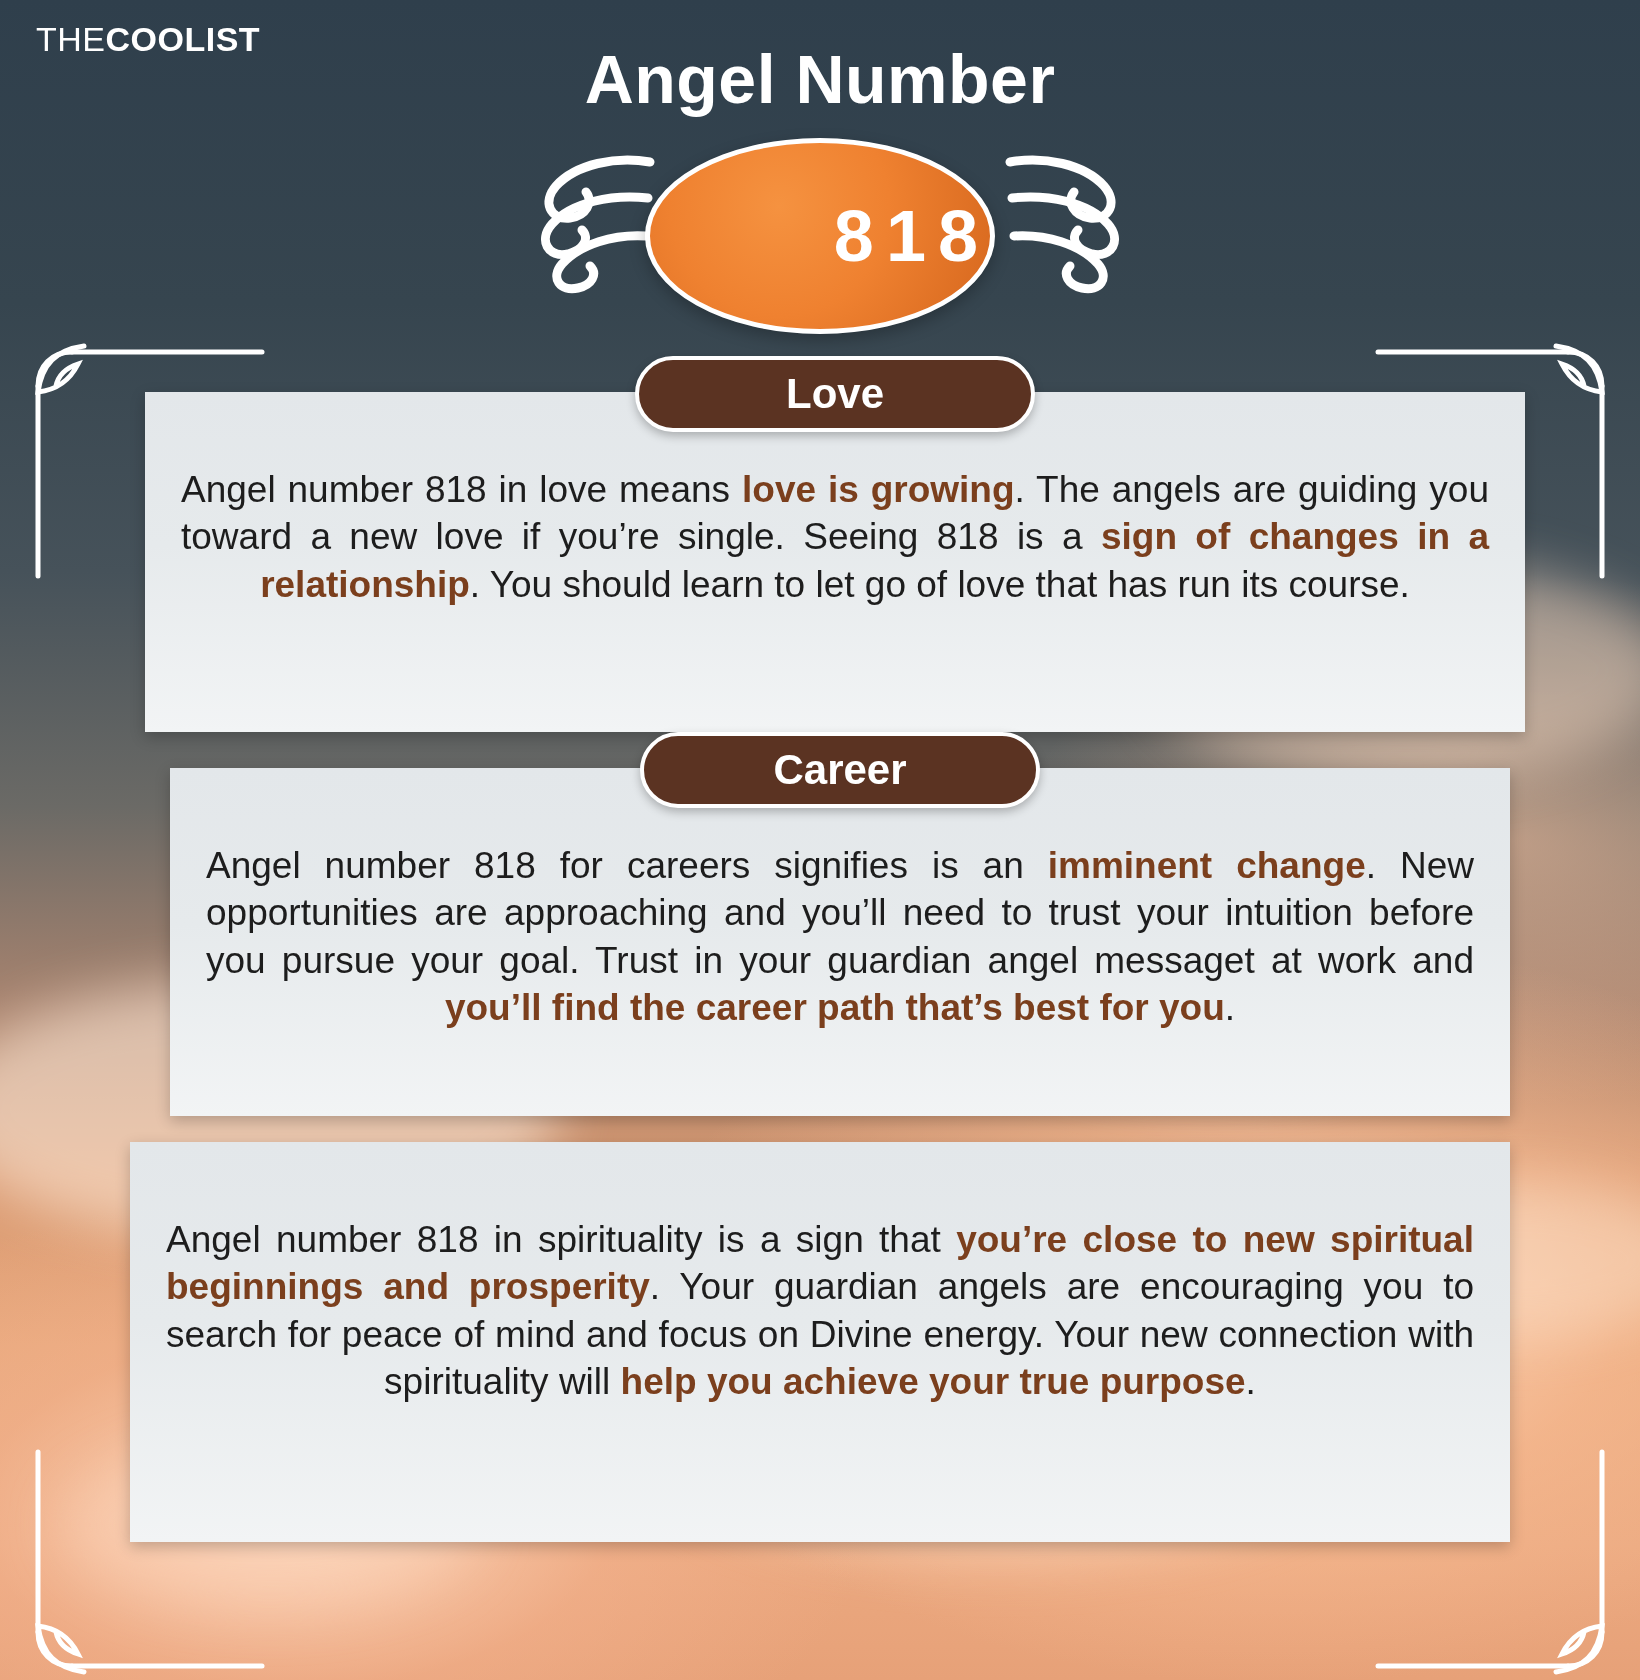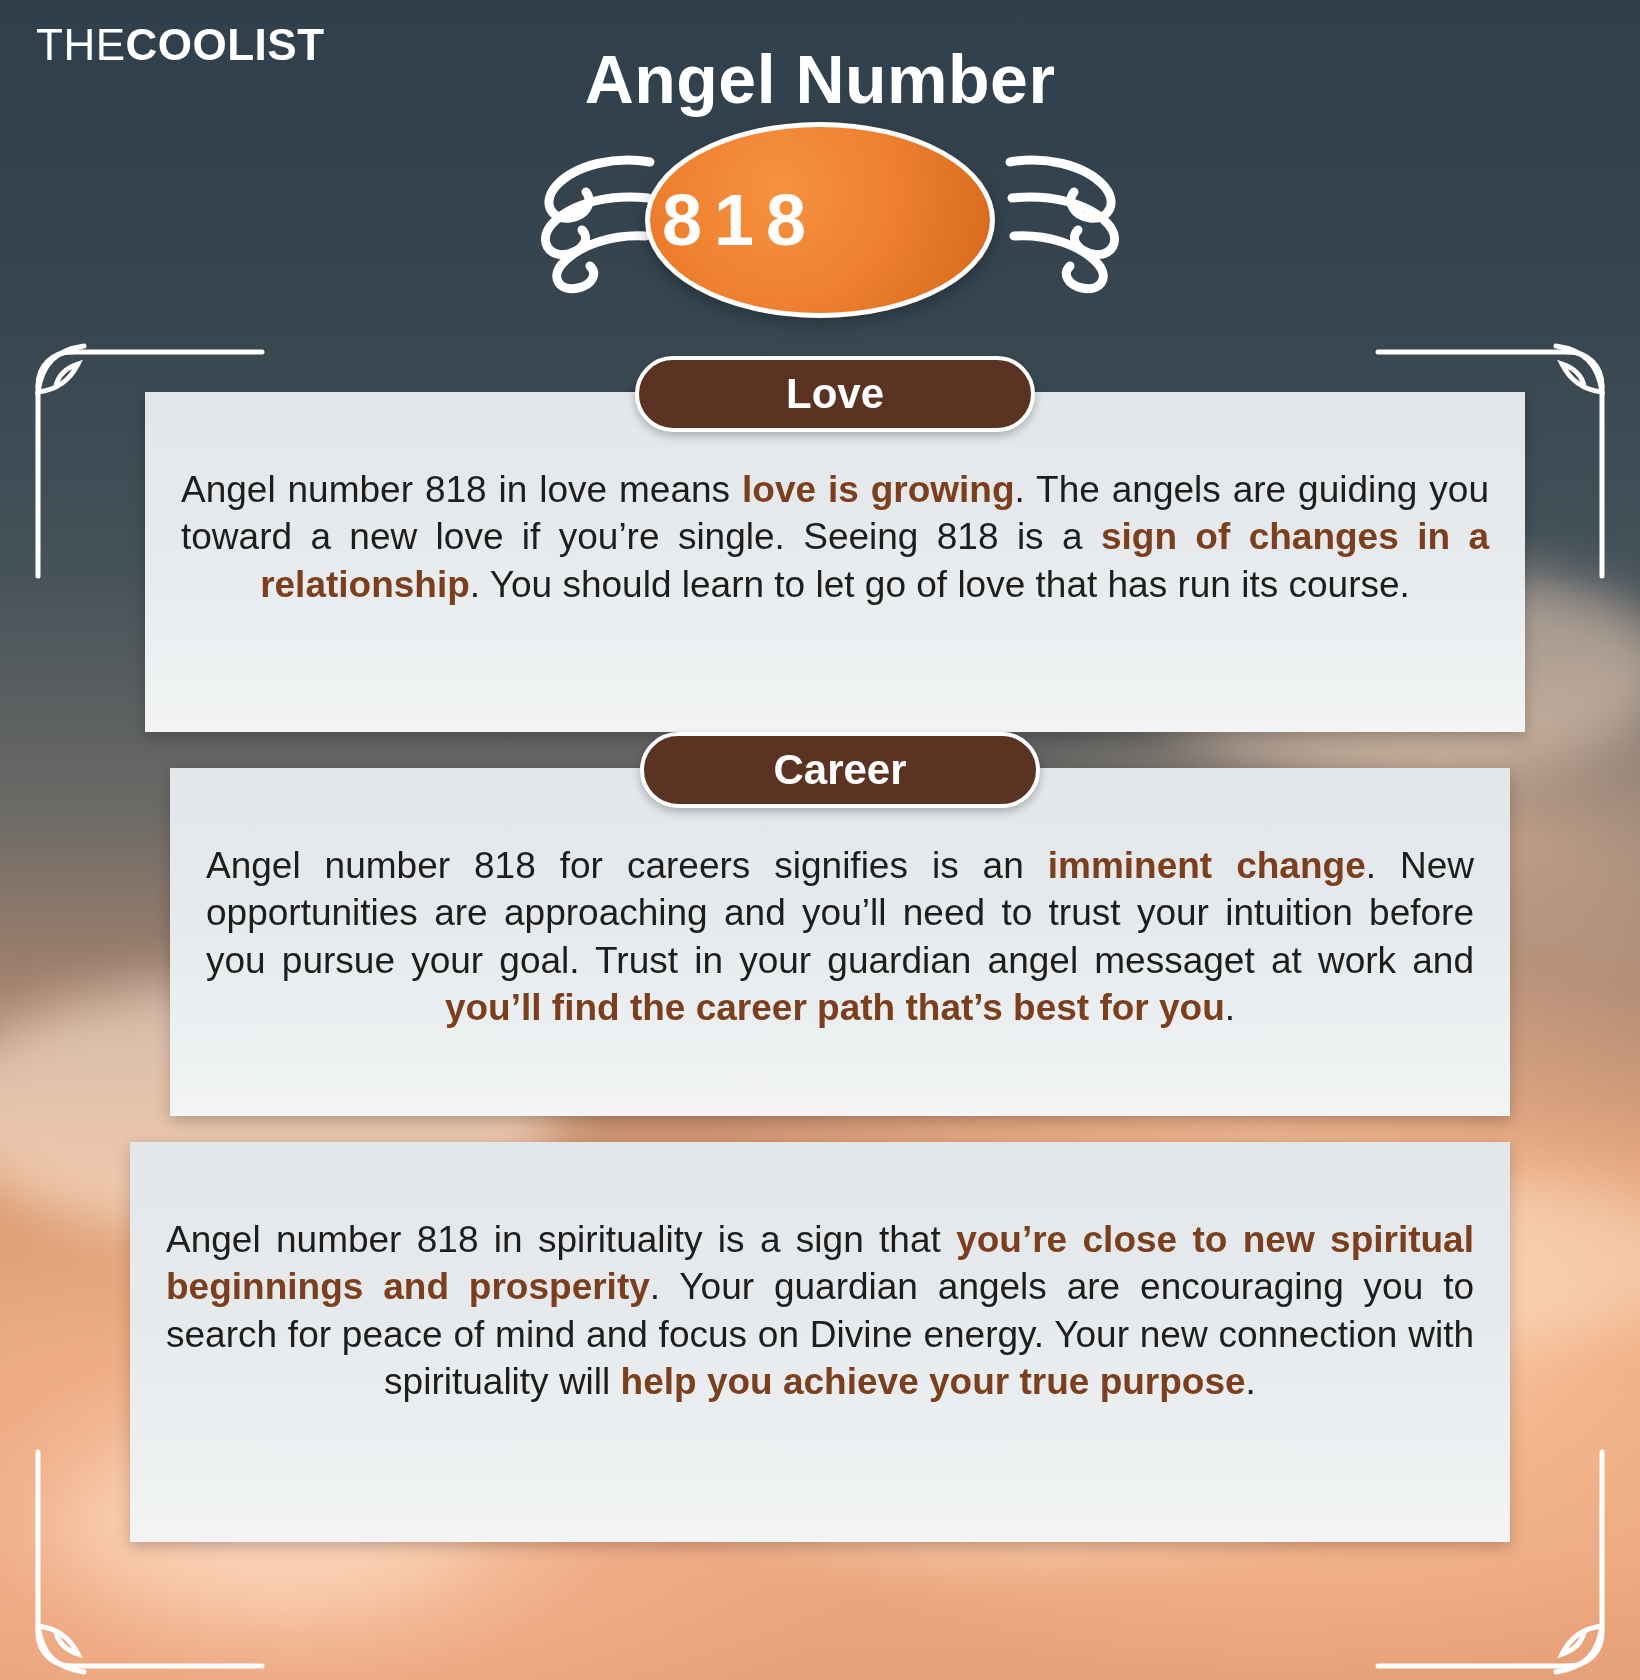"THECOOLIST" .brand { font-size: 44px -> 34px }
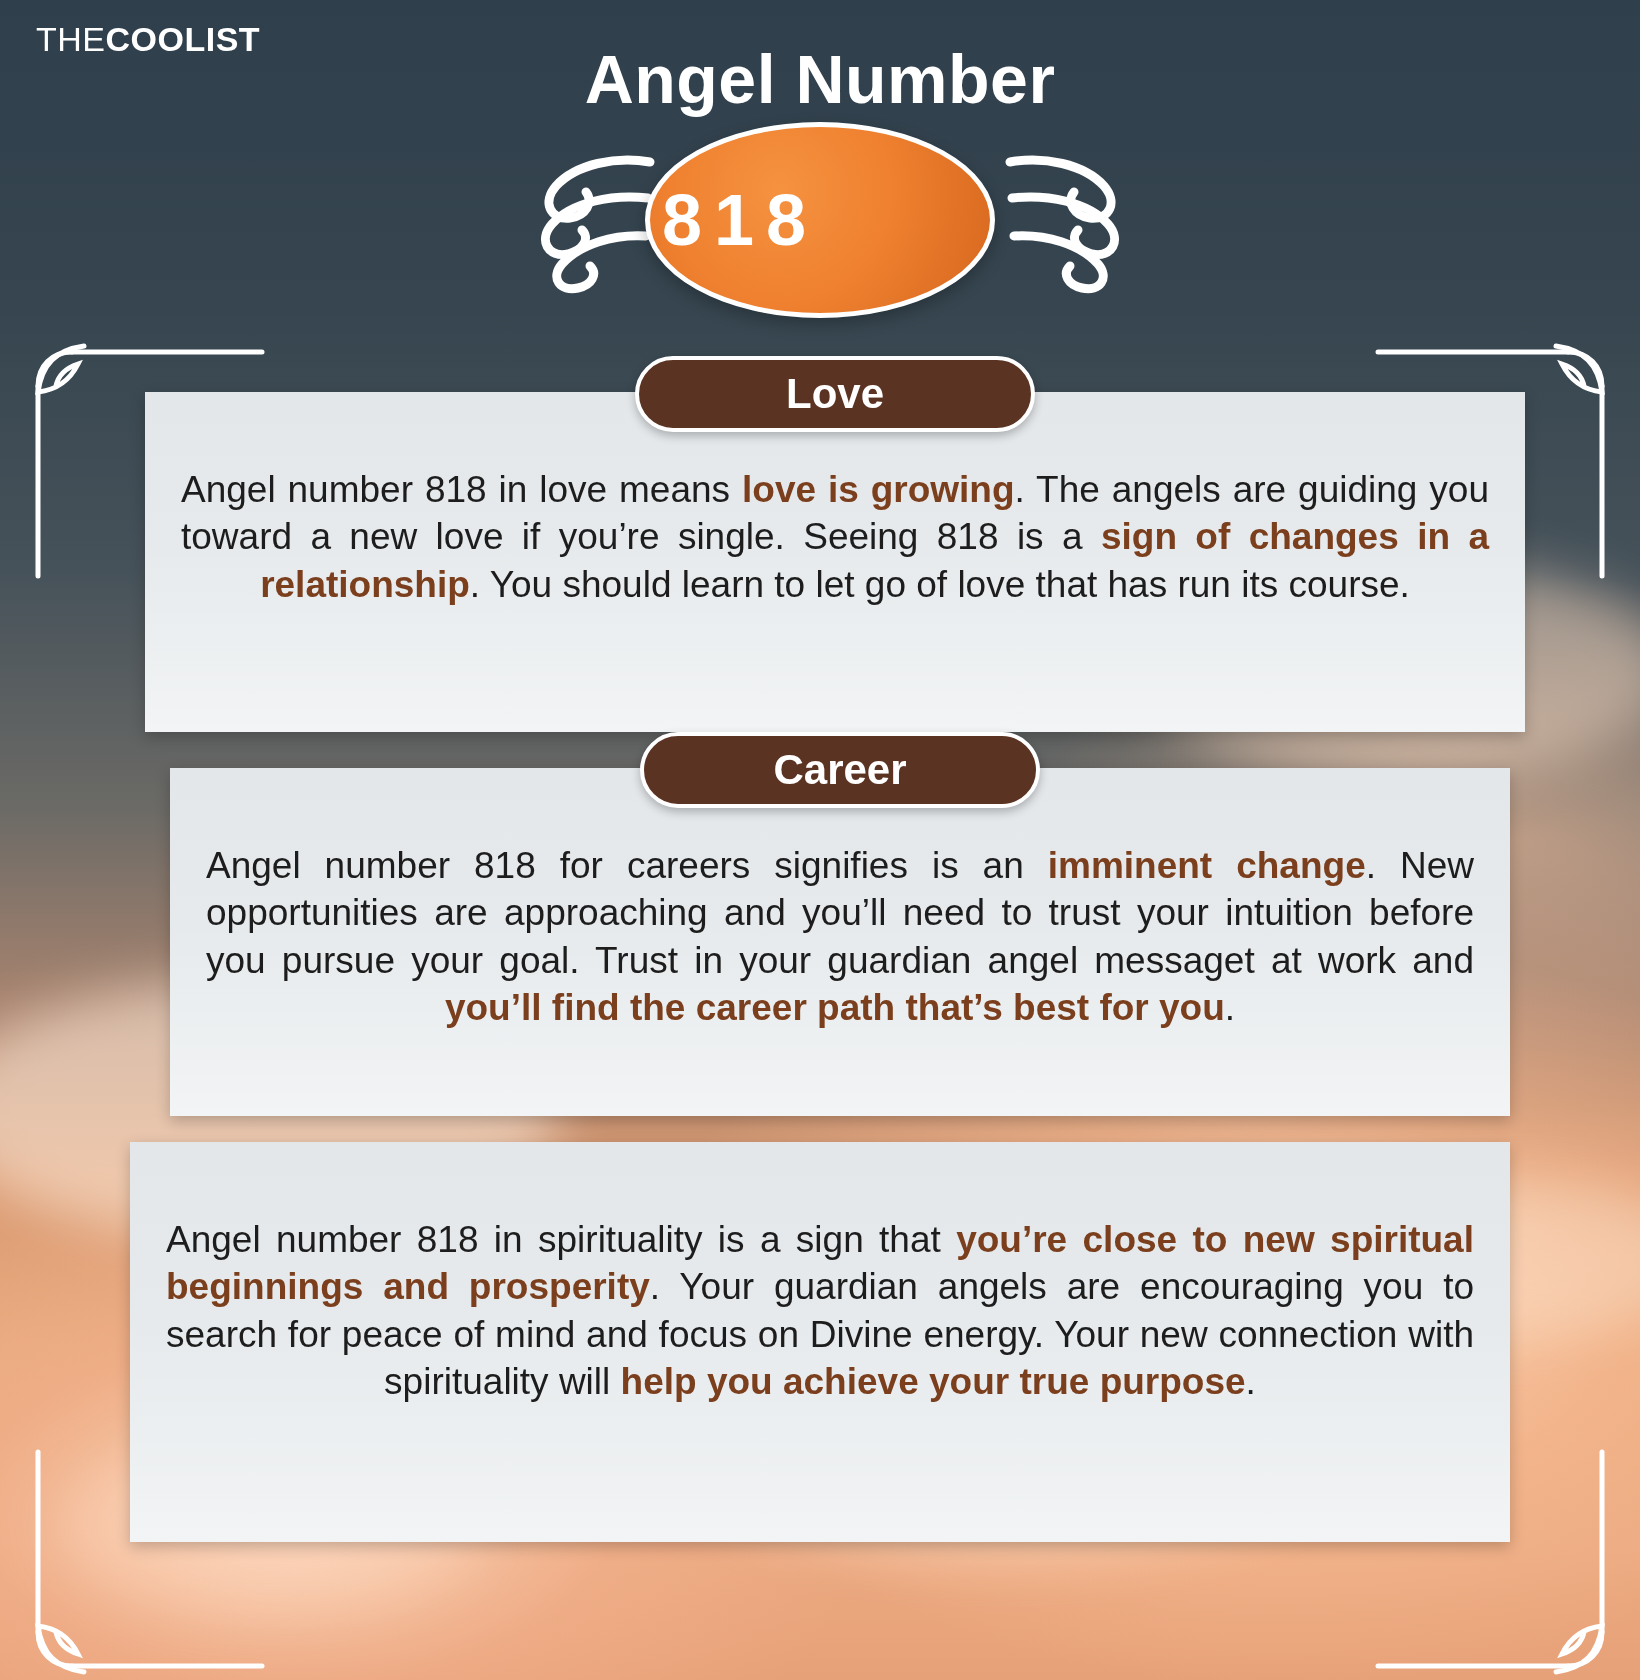"818" .badge { justify-content: flex-start -> flex-end; top: 0 -> 16px }
